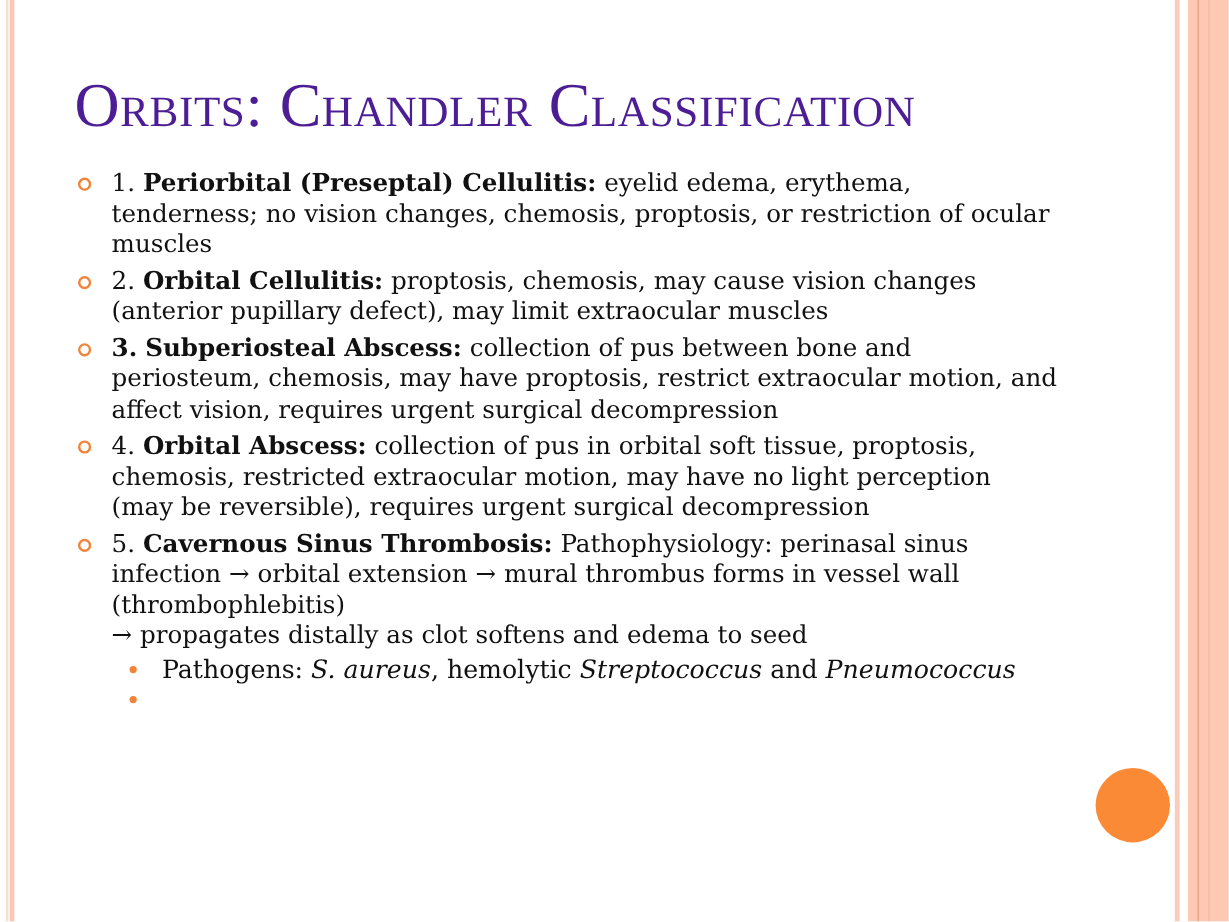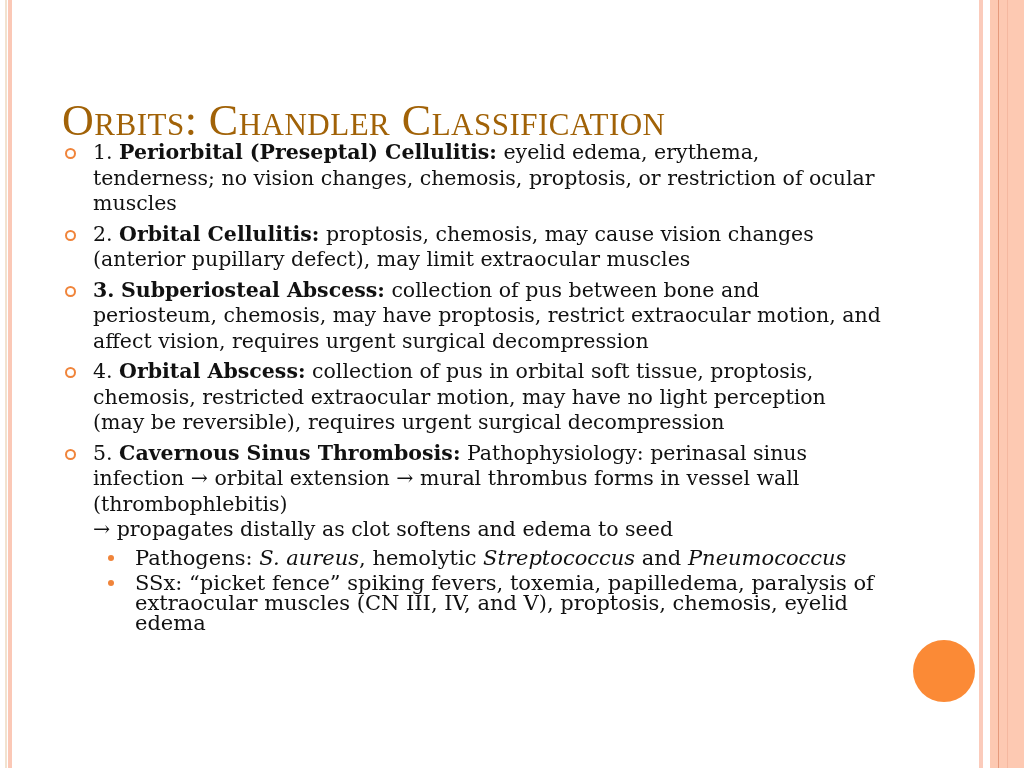"Orbits: Chandler Classification" .title { color: #a16207 -> #4c1d95; font-size: 44px -> 52px; margin-top: 32px -> none }
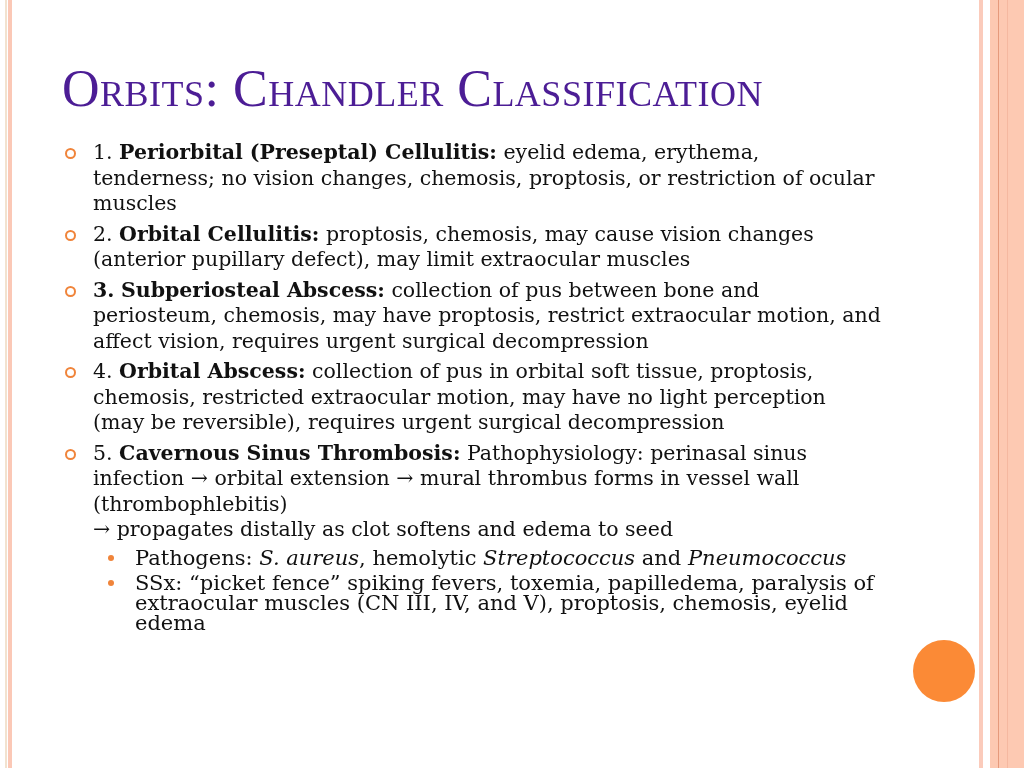"SSx: “picket fence” spiking fevers," span { html: <span>SSx: “picket fence” spiking fevers, toxemia, papilledema, paralysis of extraocular muscles (CN III, IV, and V), proptosis, chemosis, eyelid edema</span> -> none }
